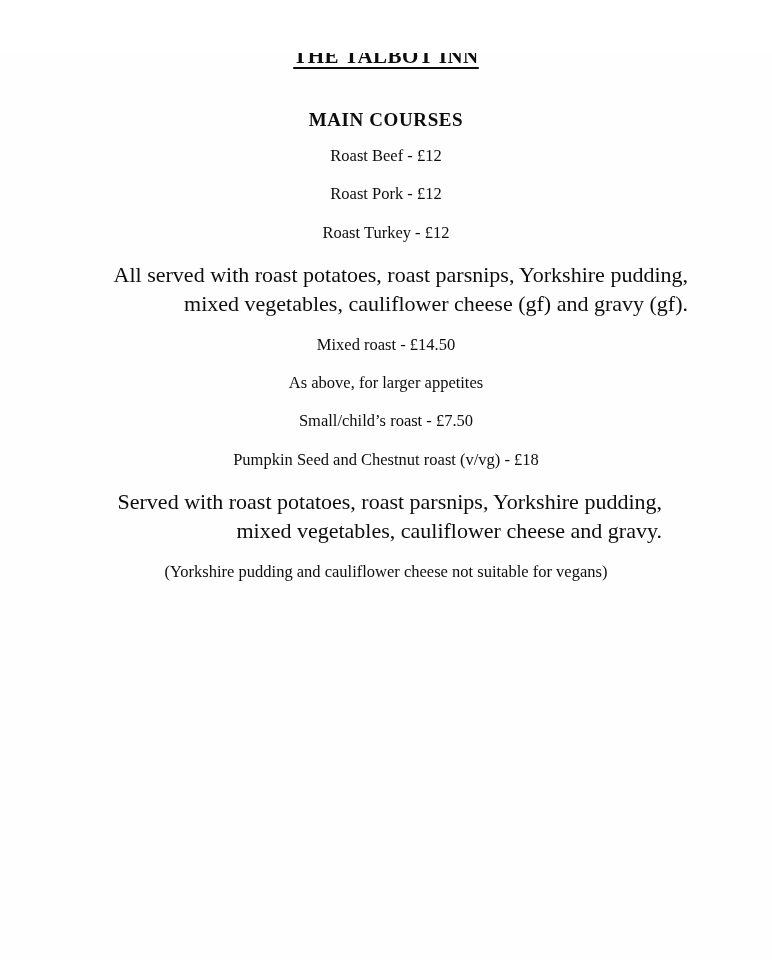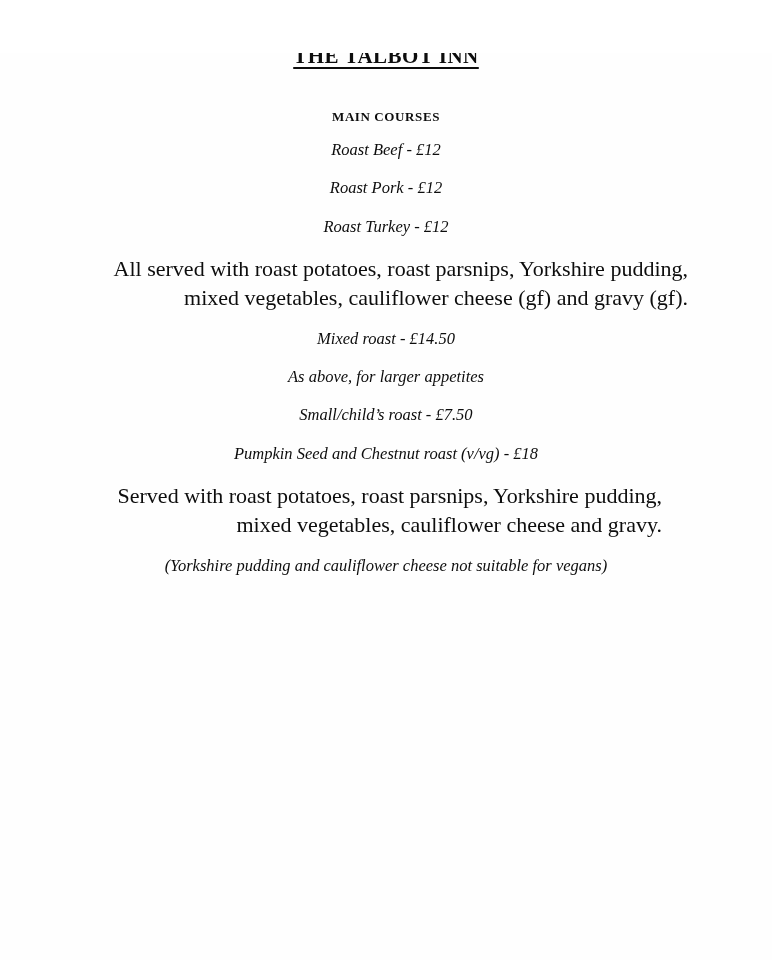"MAIN COURSES" .section-heading { font-size: 13px -> 19px }
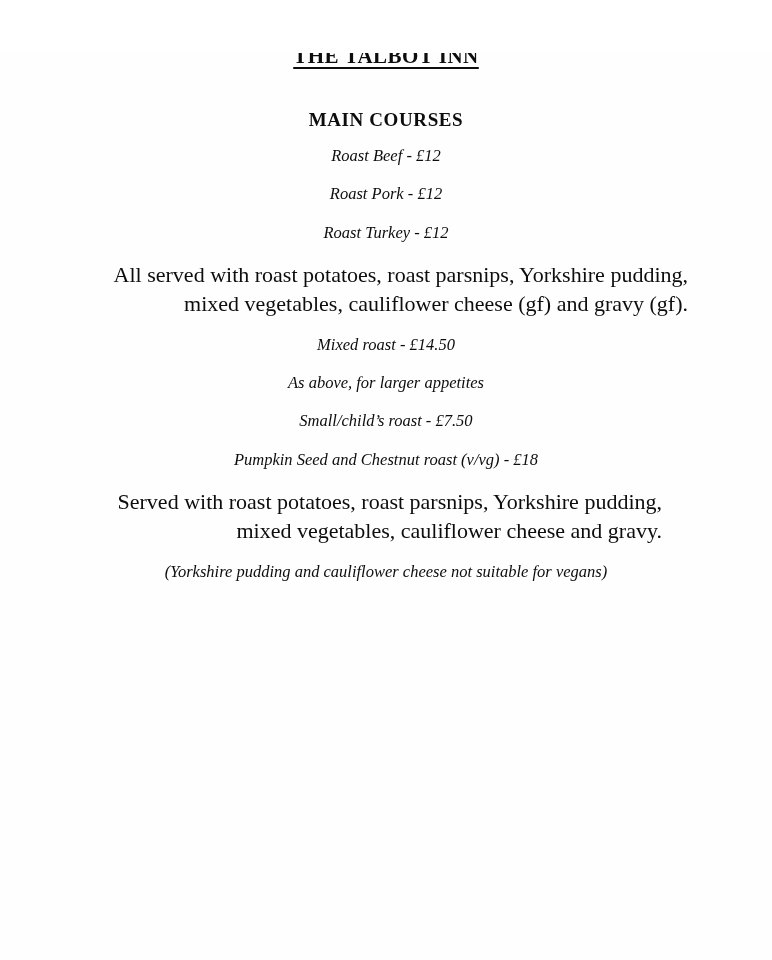"Roast Beef - £12" .item { font-style: italic -> none }
